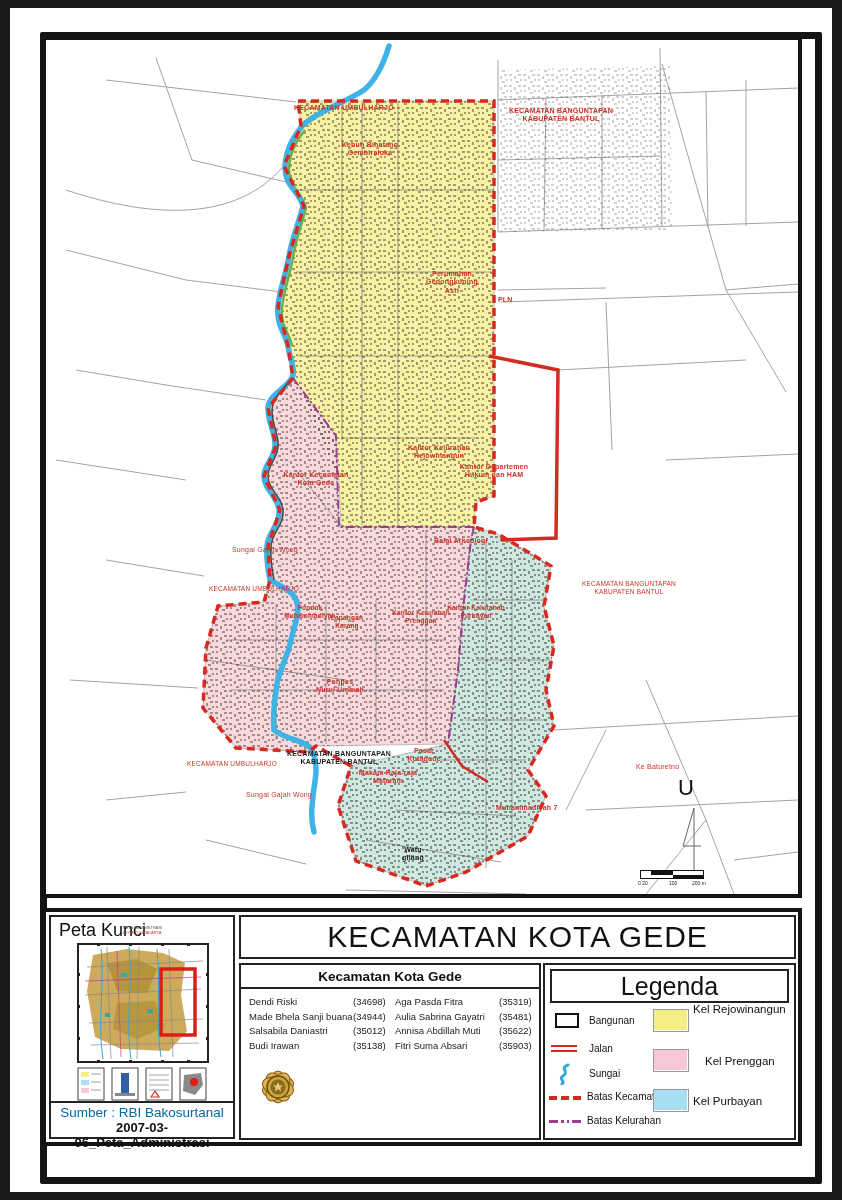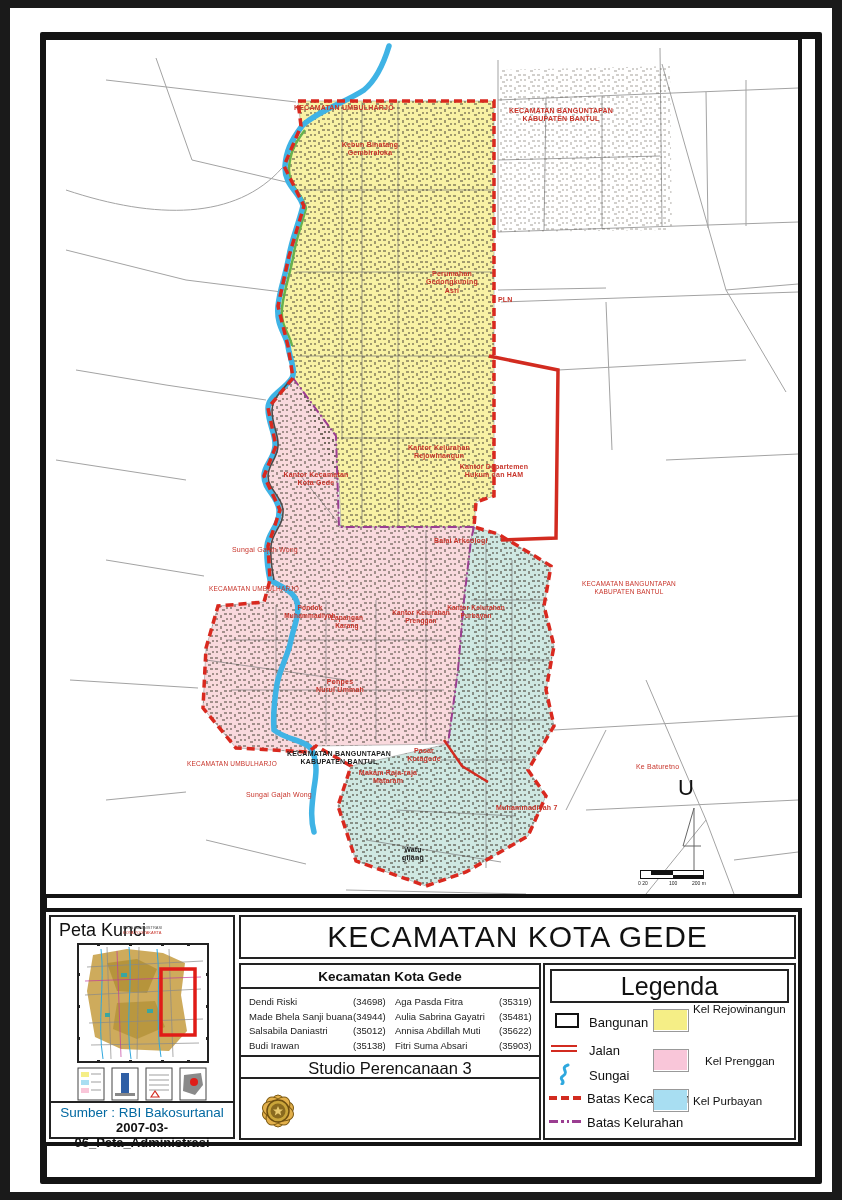"Bangunan" .lg-item-label { font-size: 13px -> 10px }
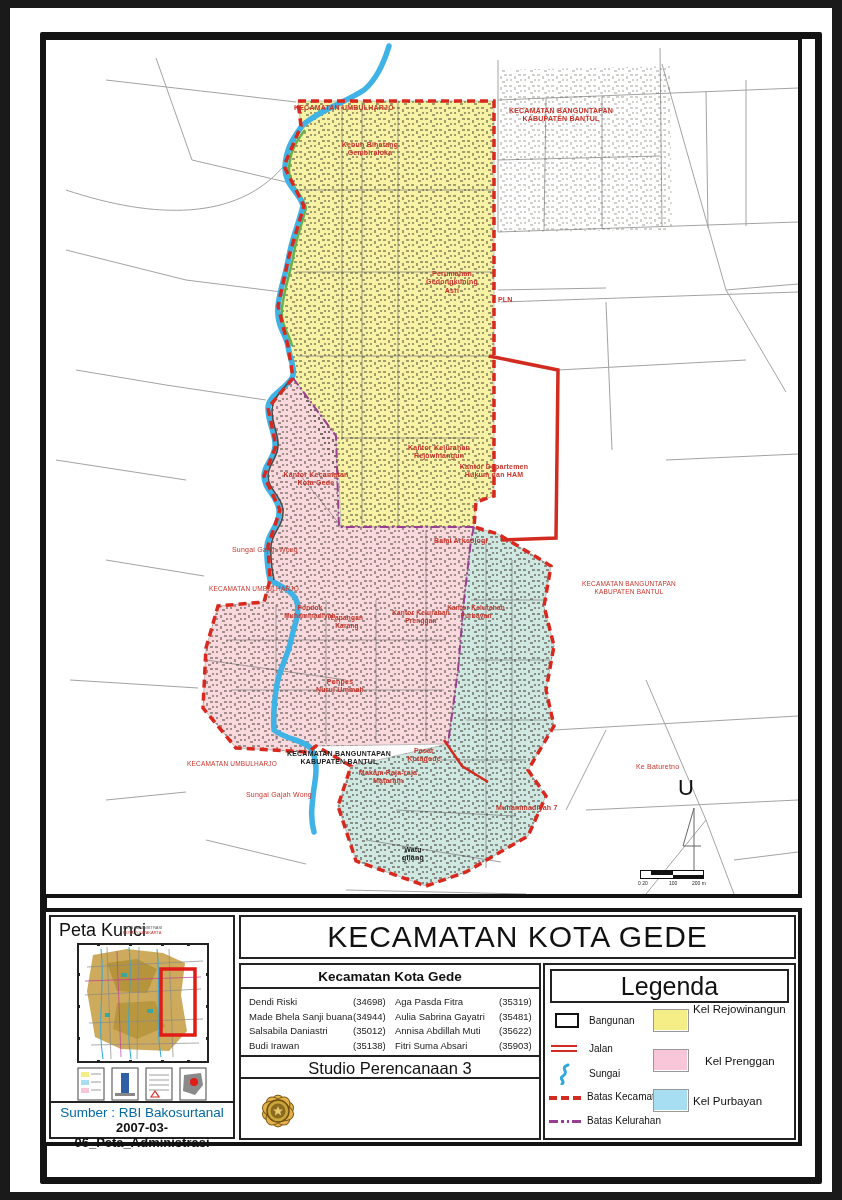"Studio Perencanaan 3" div.studio-row { html: <div>Studio Perencanaan 3</div> -> none }
